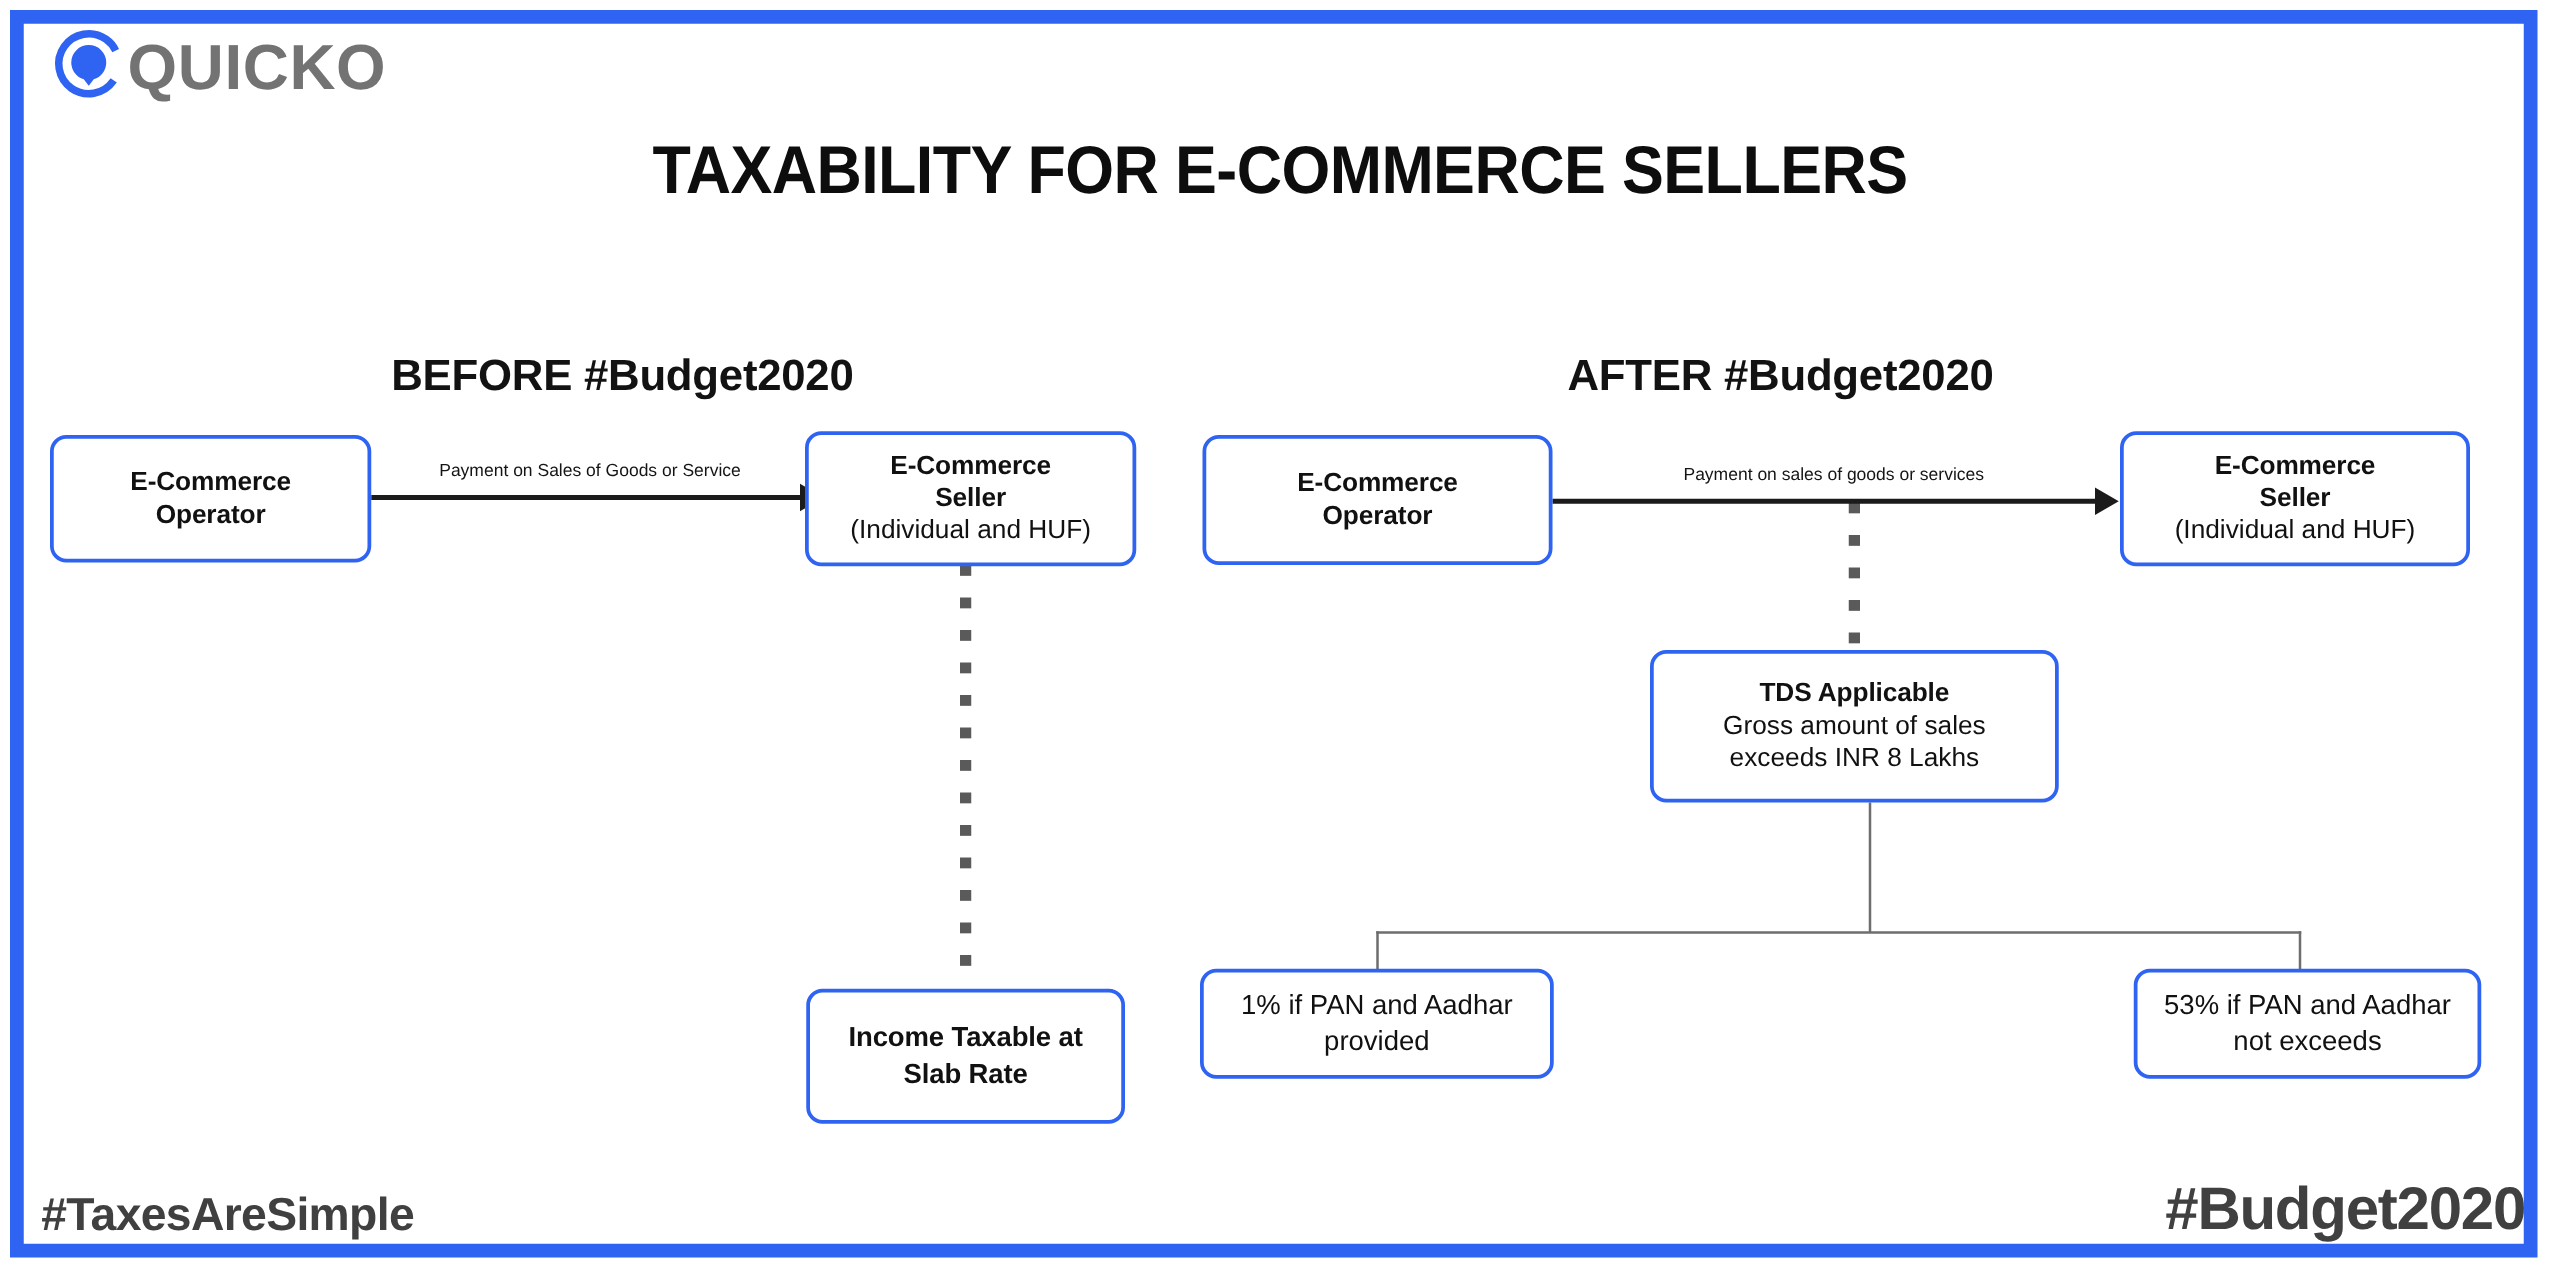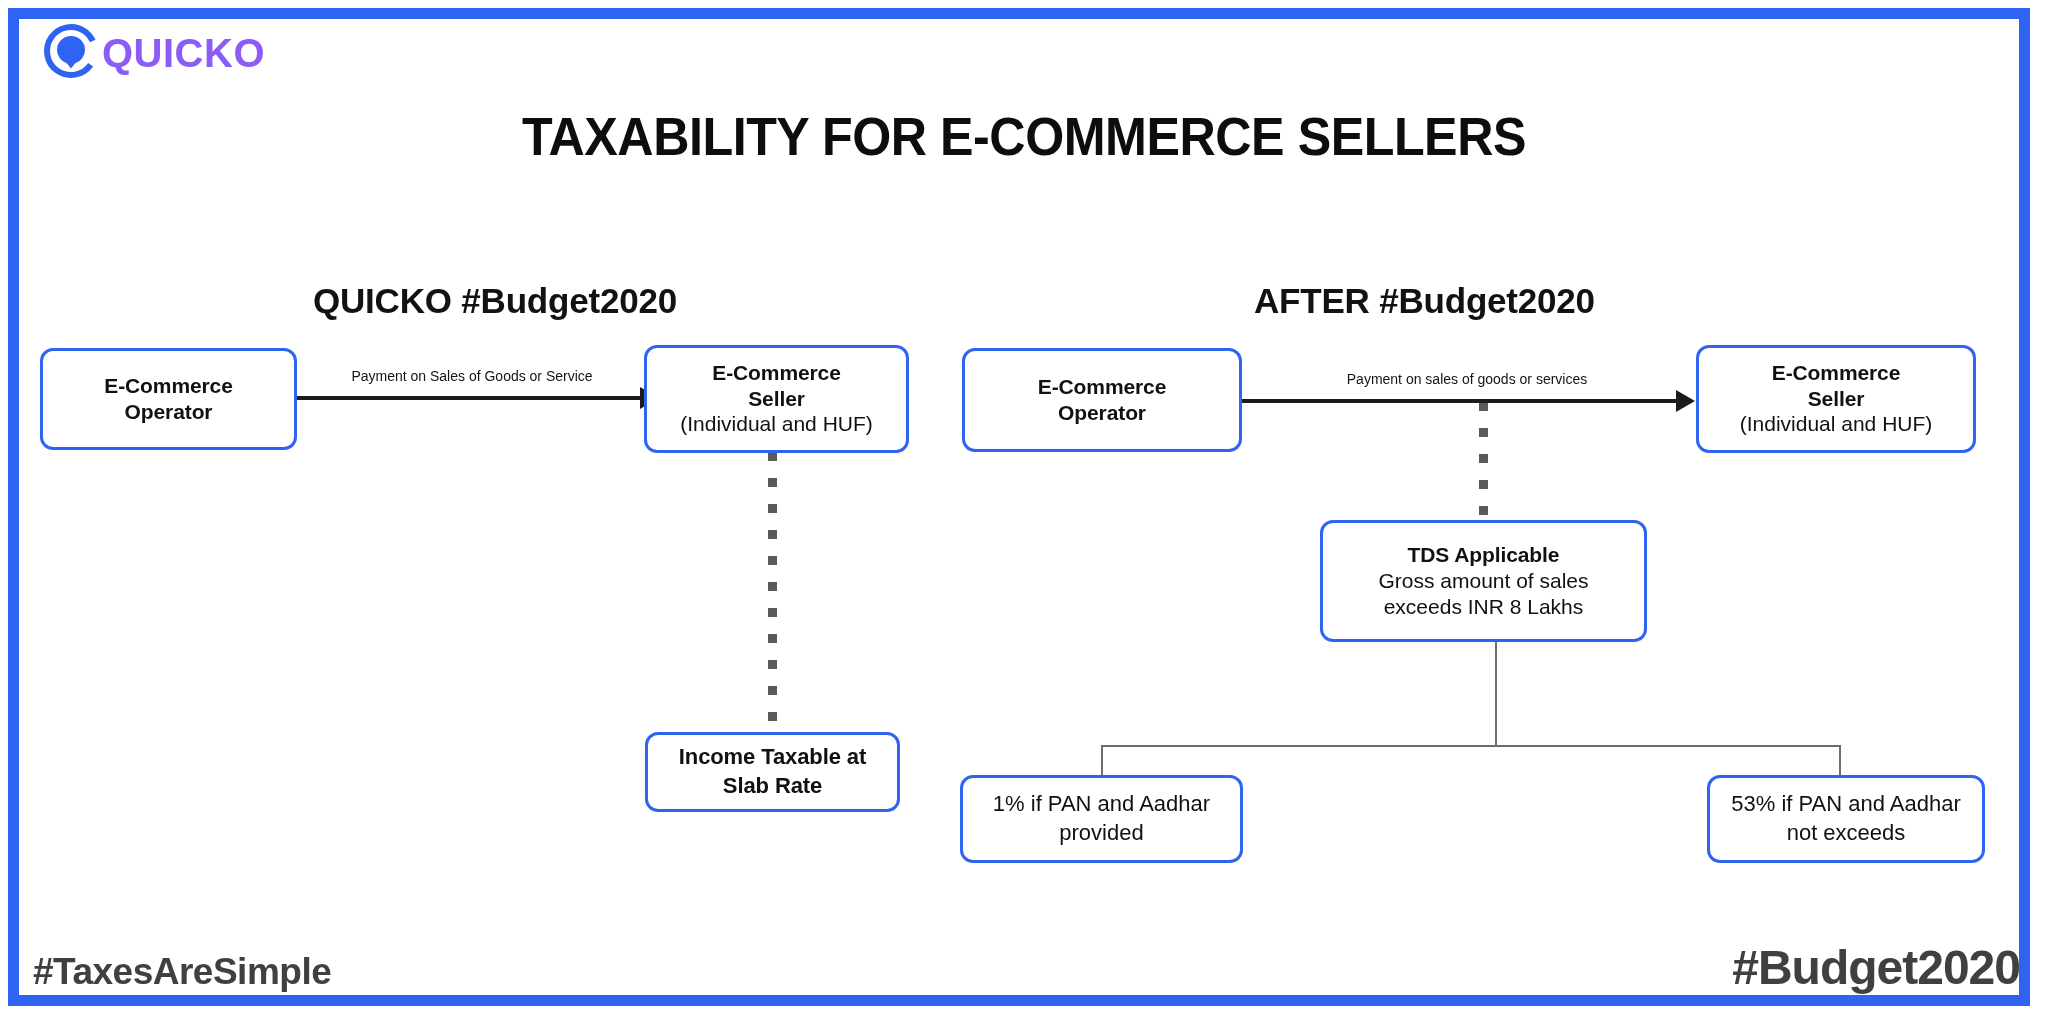"QUICKO" #logo .wordmark { color: #8b5cf6 -> #737373; font-size: 40px -> 51px }
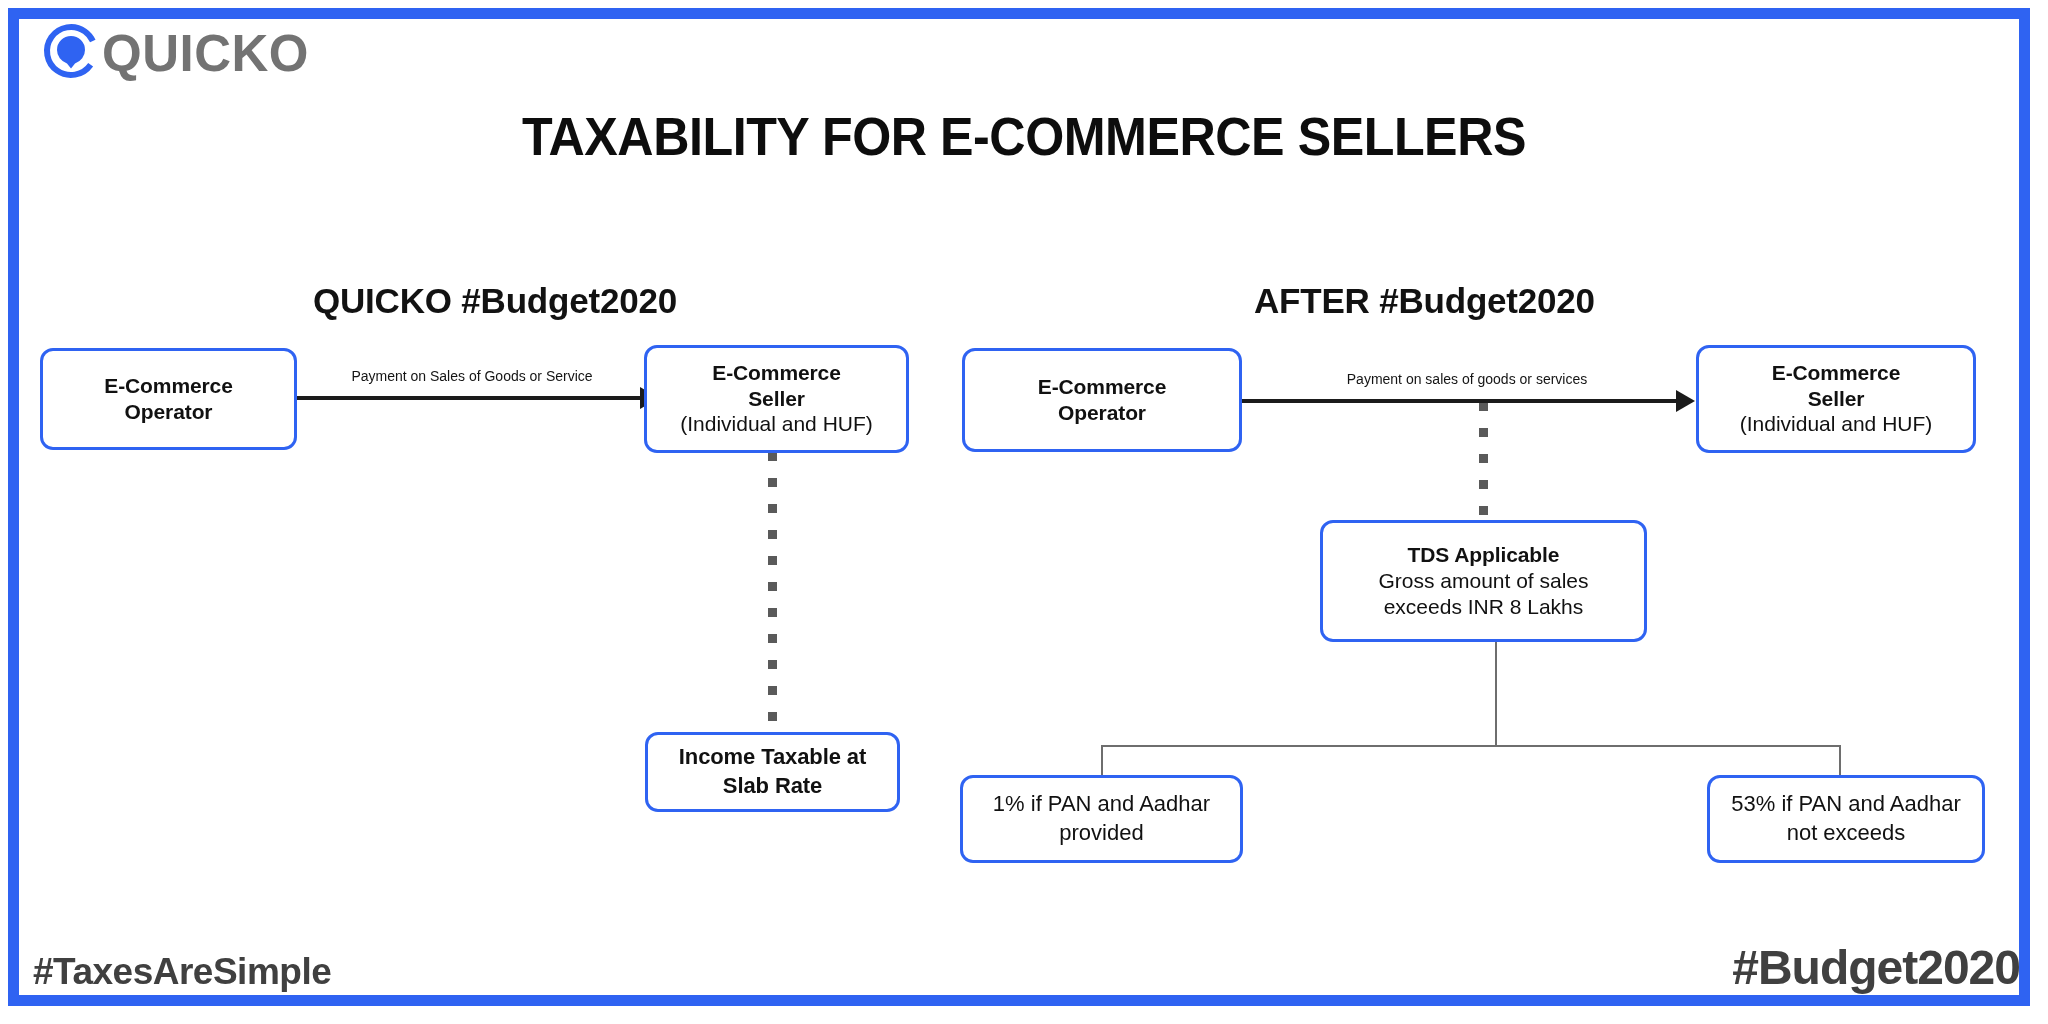"QUICKO #Budget2020" div.section-heading { text: QUICKO -> BEFORE }
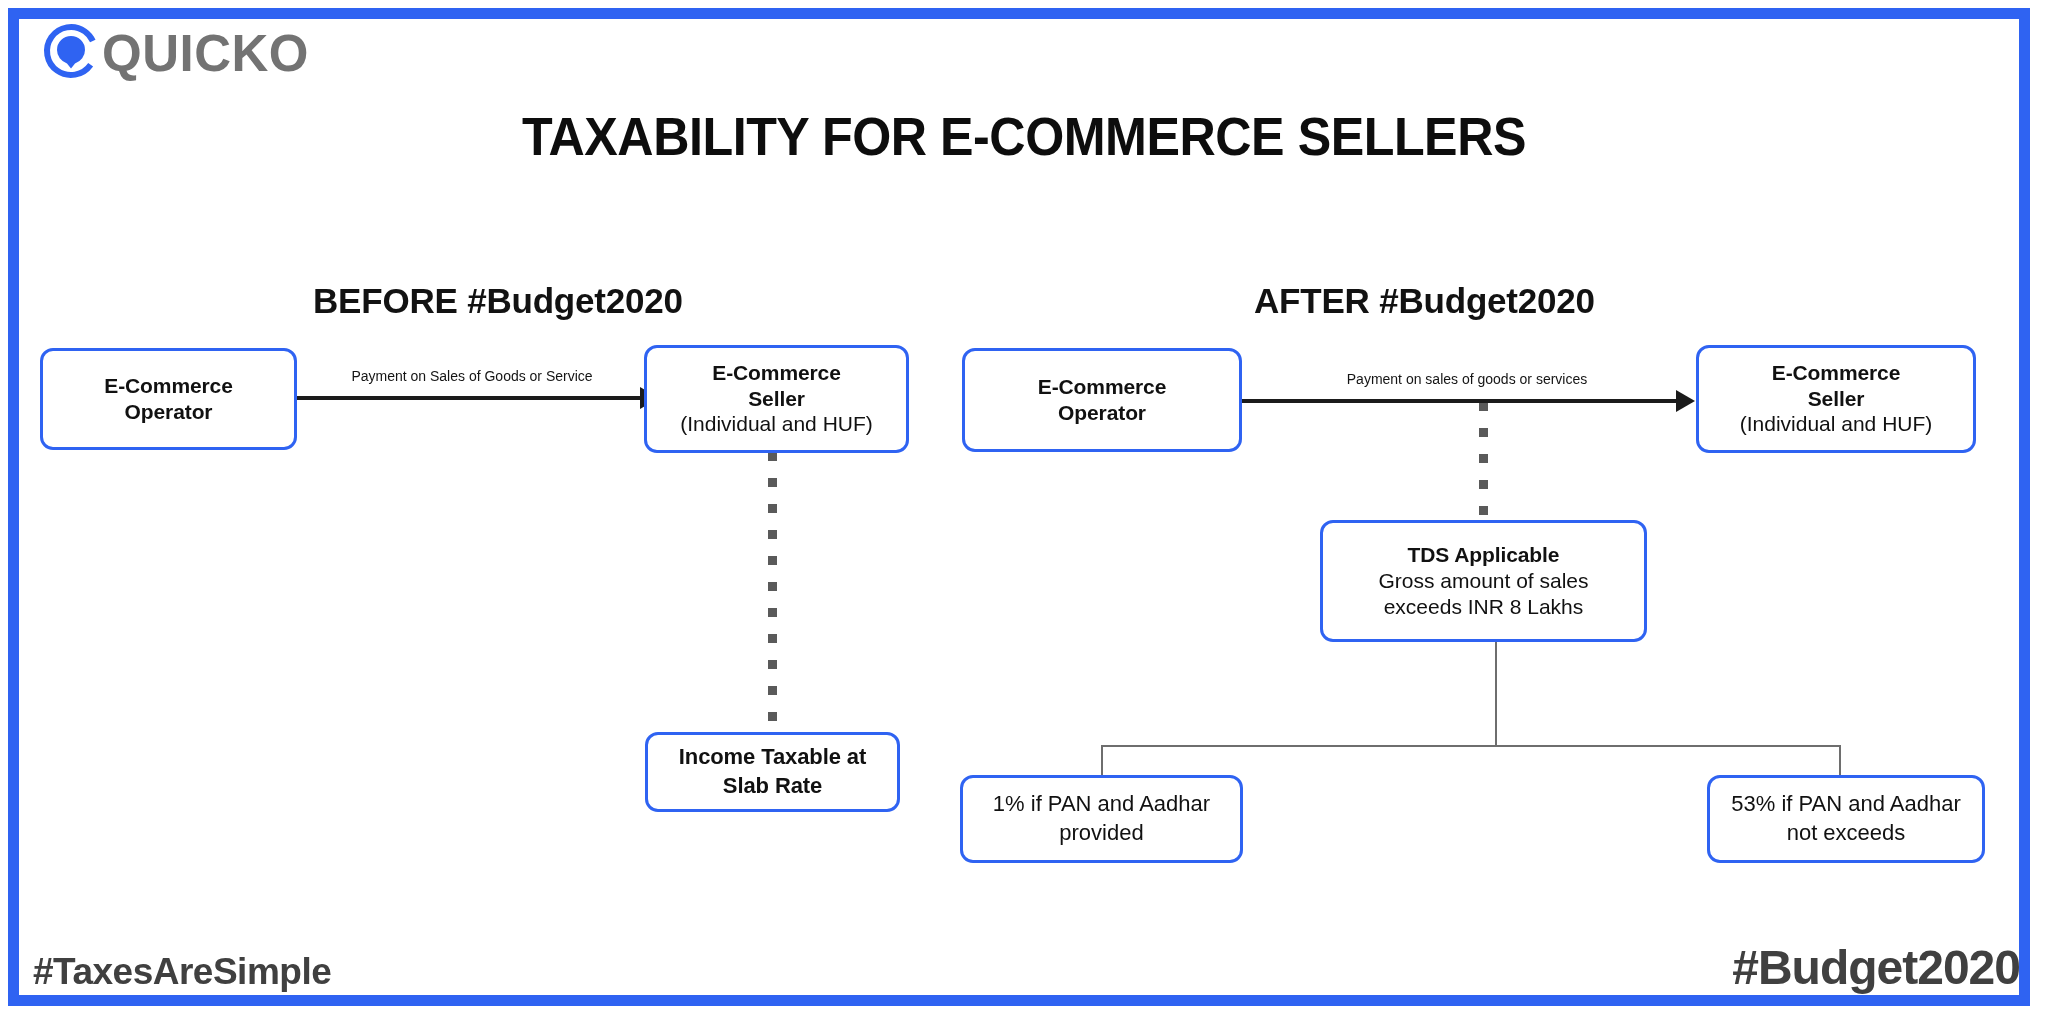"Income Taxable at" #box-before-income { height: 80px -> 108px; top: 732px -> 791px }
